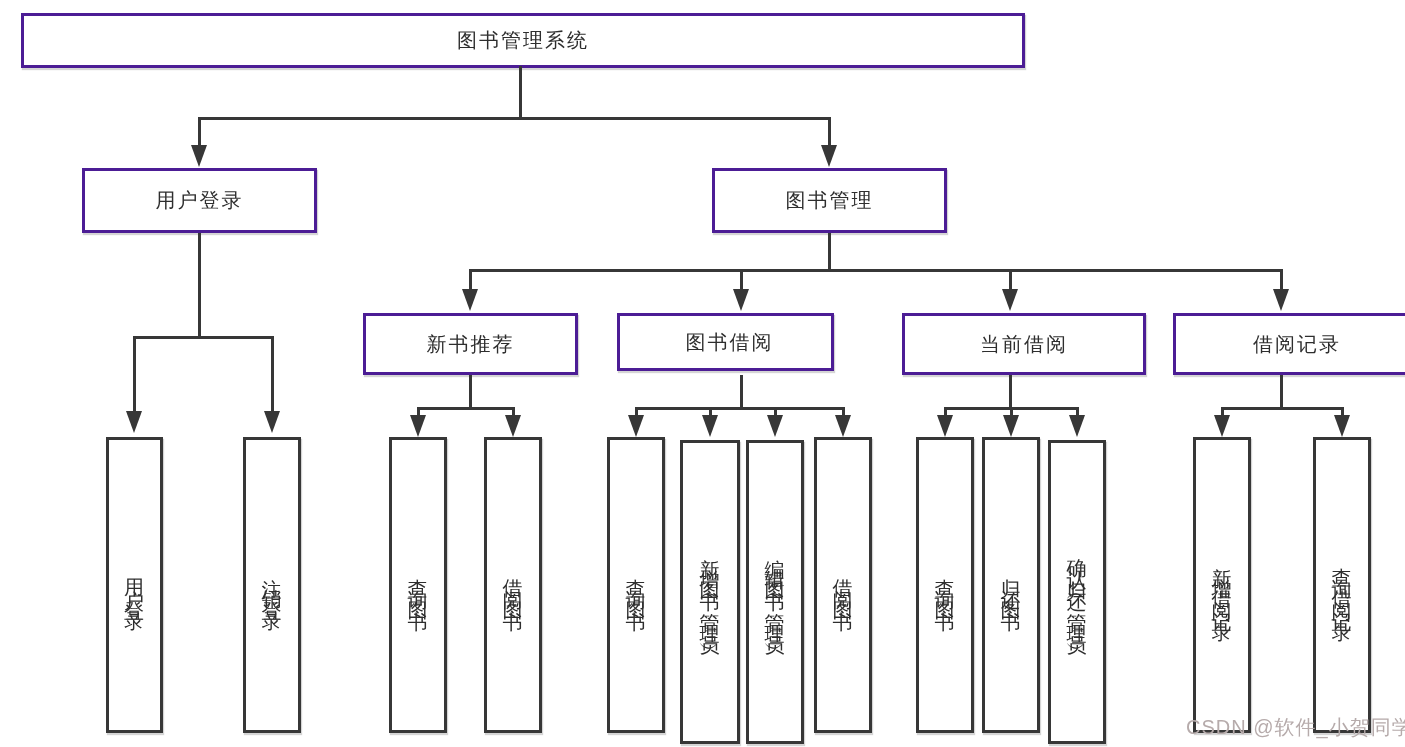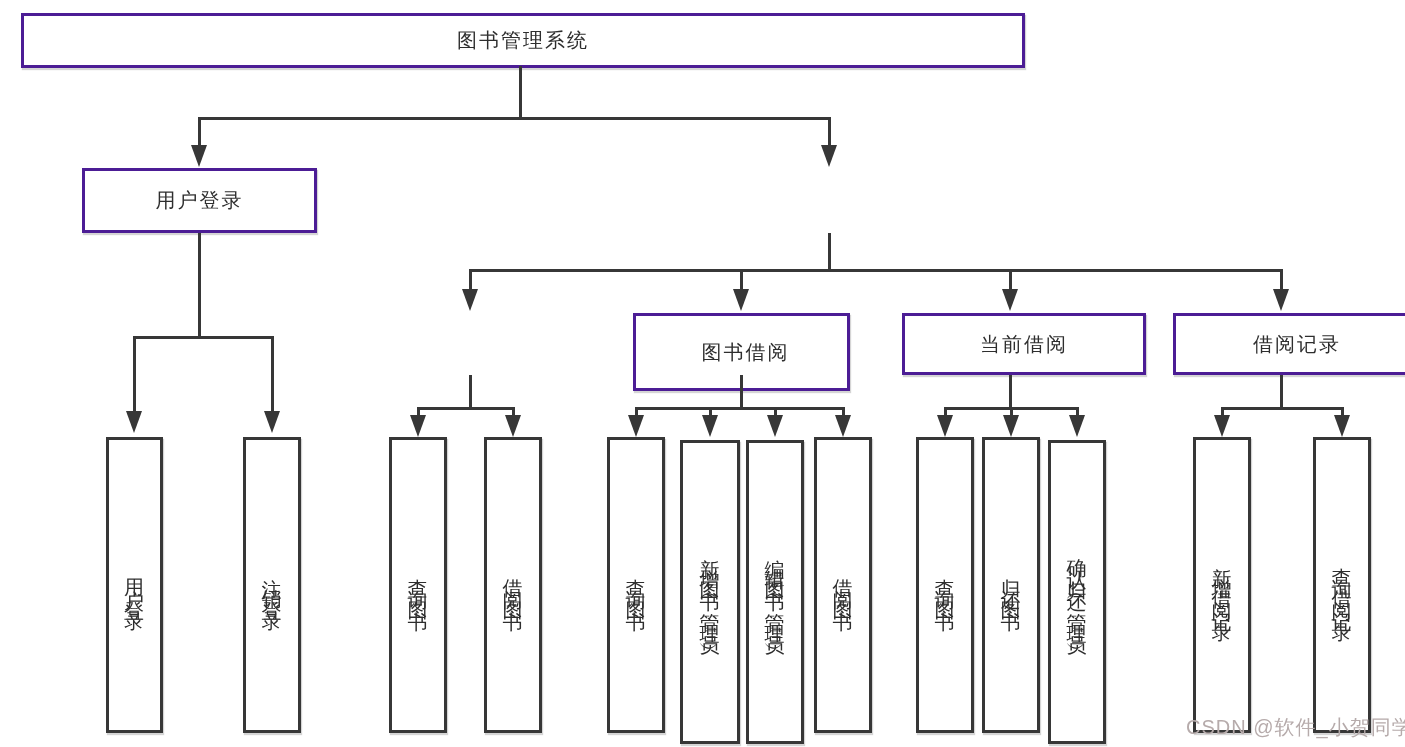"图书管理" div.bx { html: none -> <div>图书管理</div> }
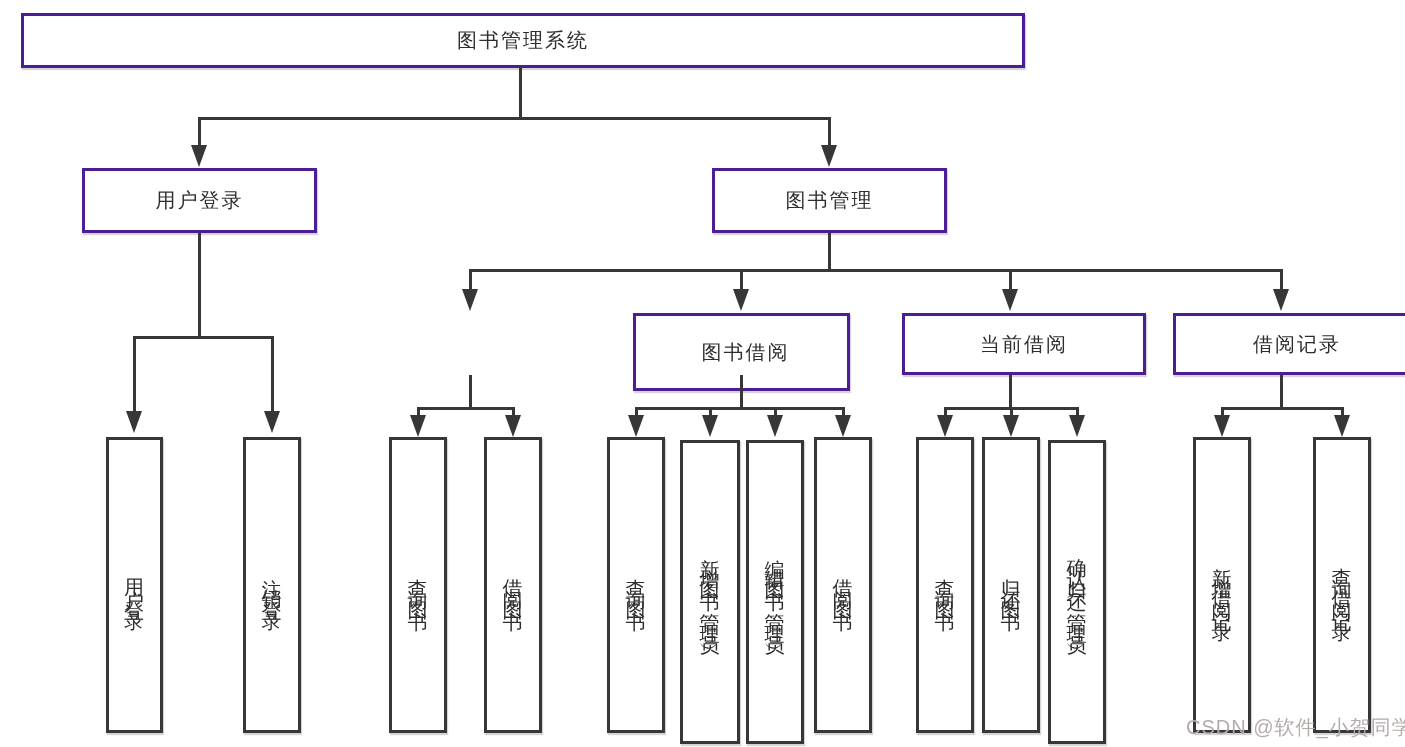"新书推荐" div.bx { html: none -> <div>新书推荐</div> }
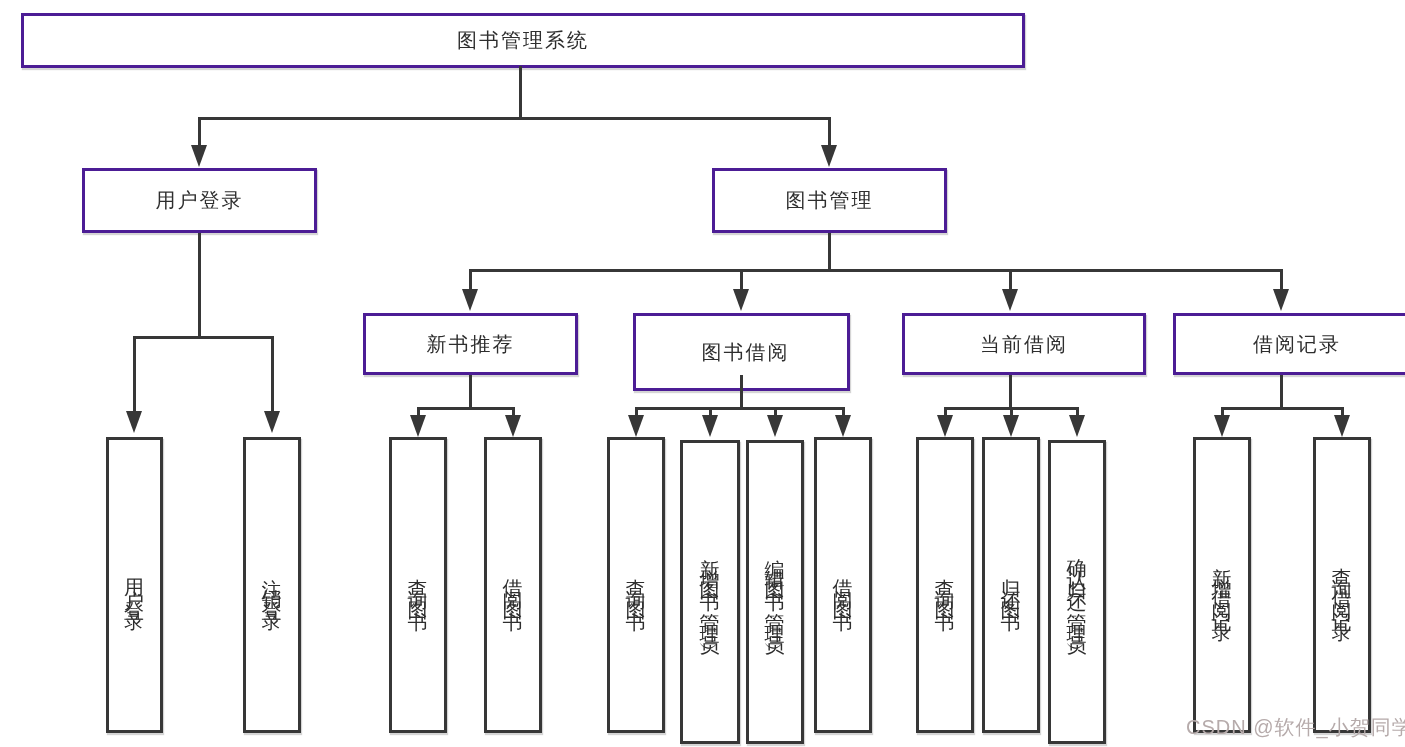"图书借阅" div.bx { height: 78px -> 58px; left: 633px -> 617px }
